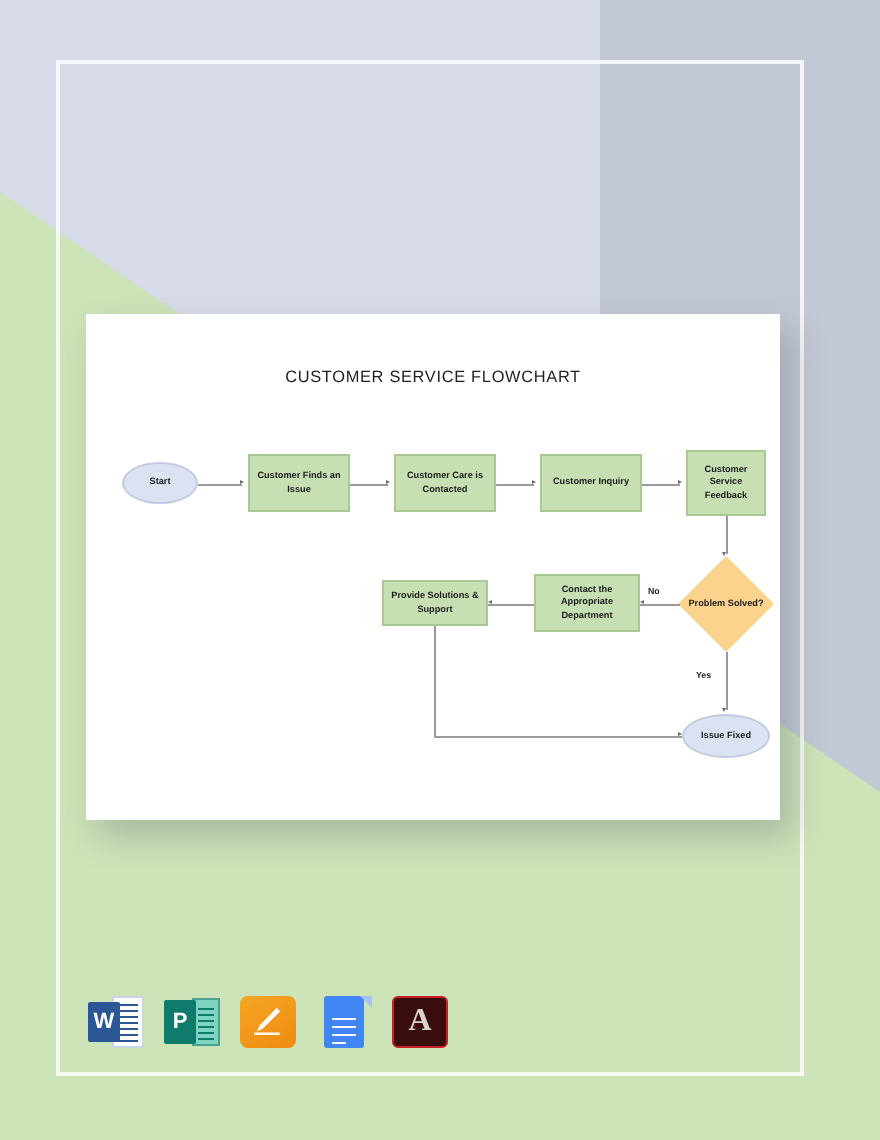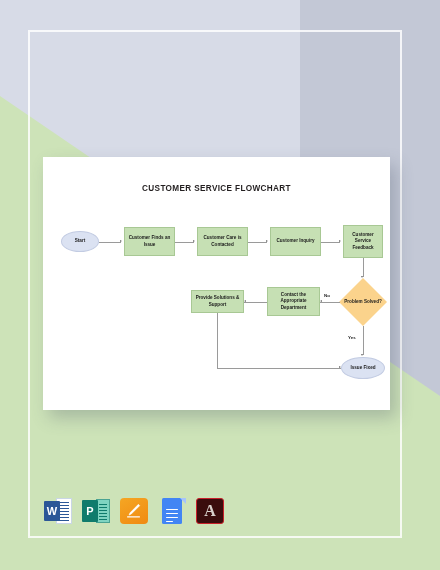"CUSTOMER SERVICE FLOWCHART" .doc-title { font-weight: bold -> normal }
